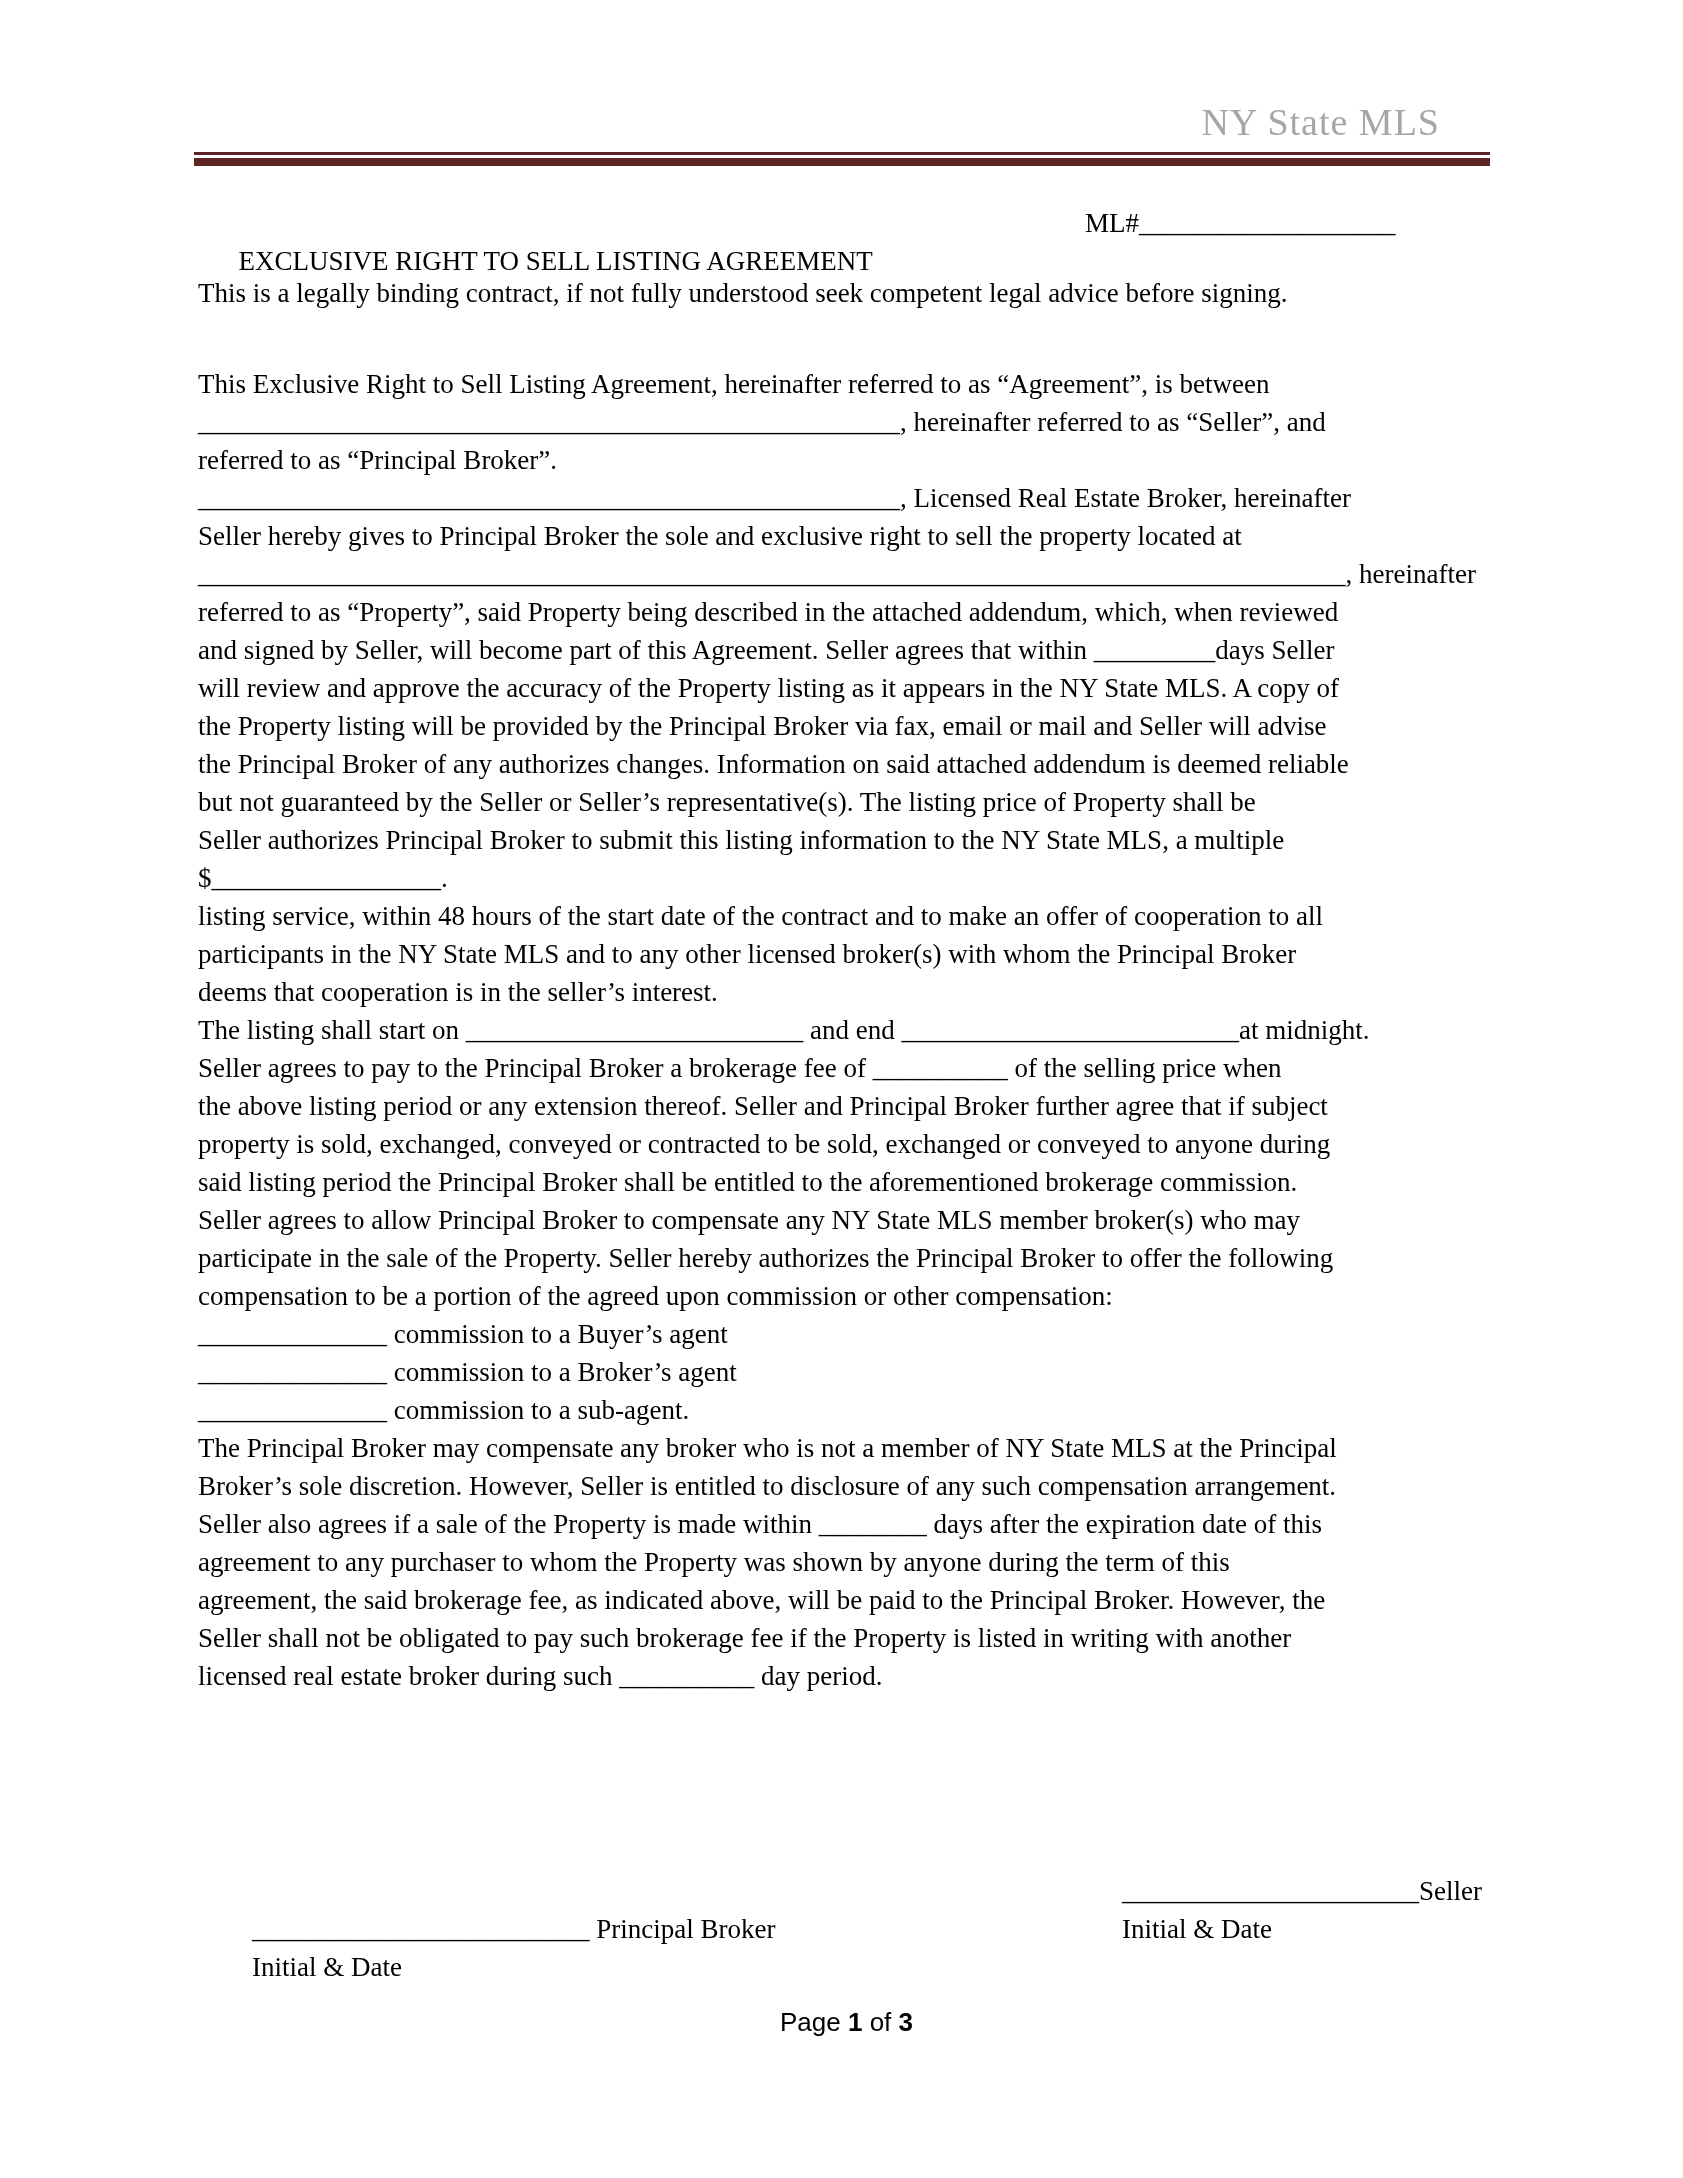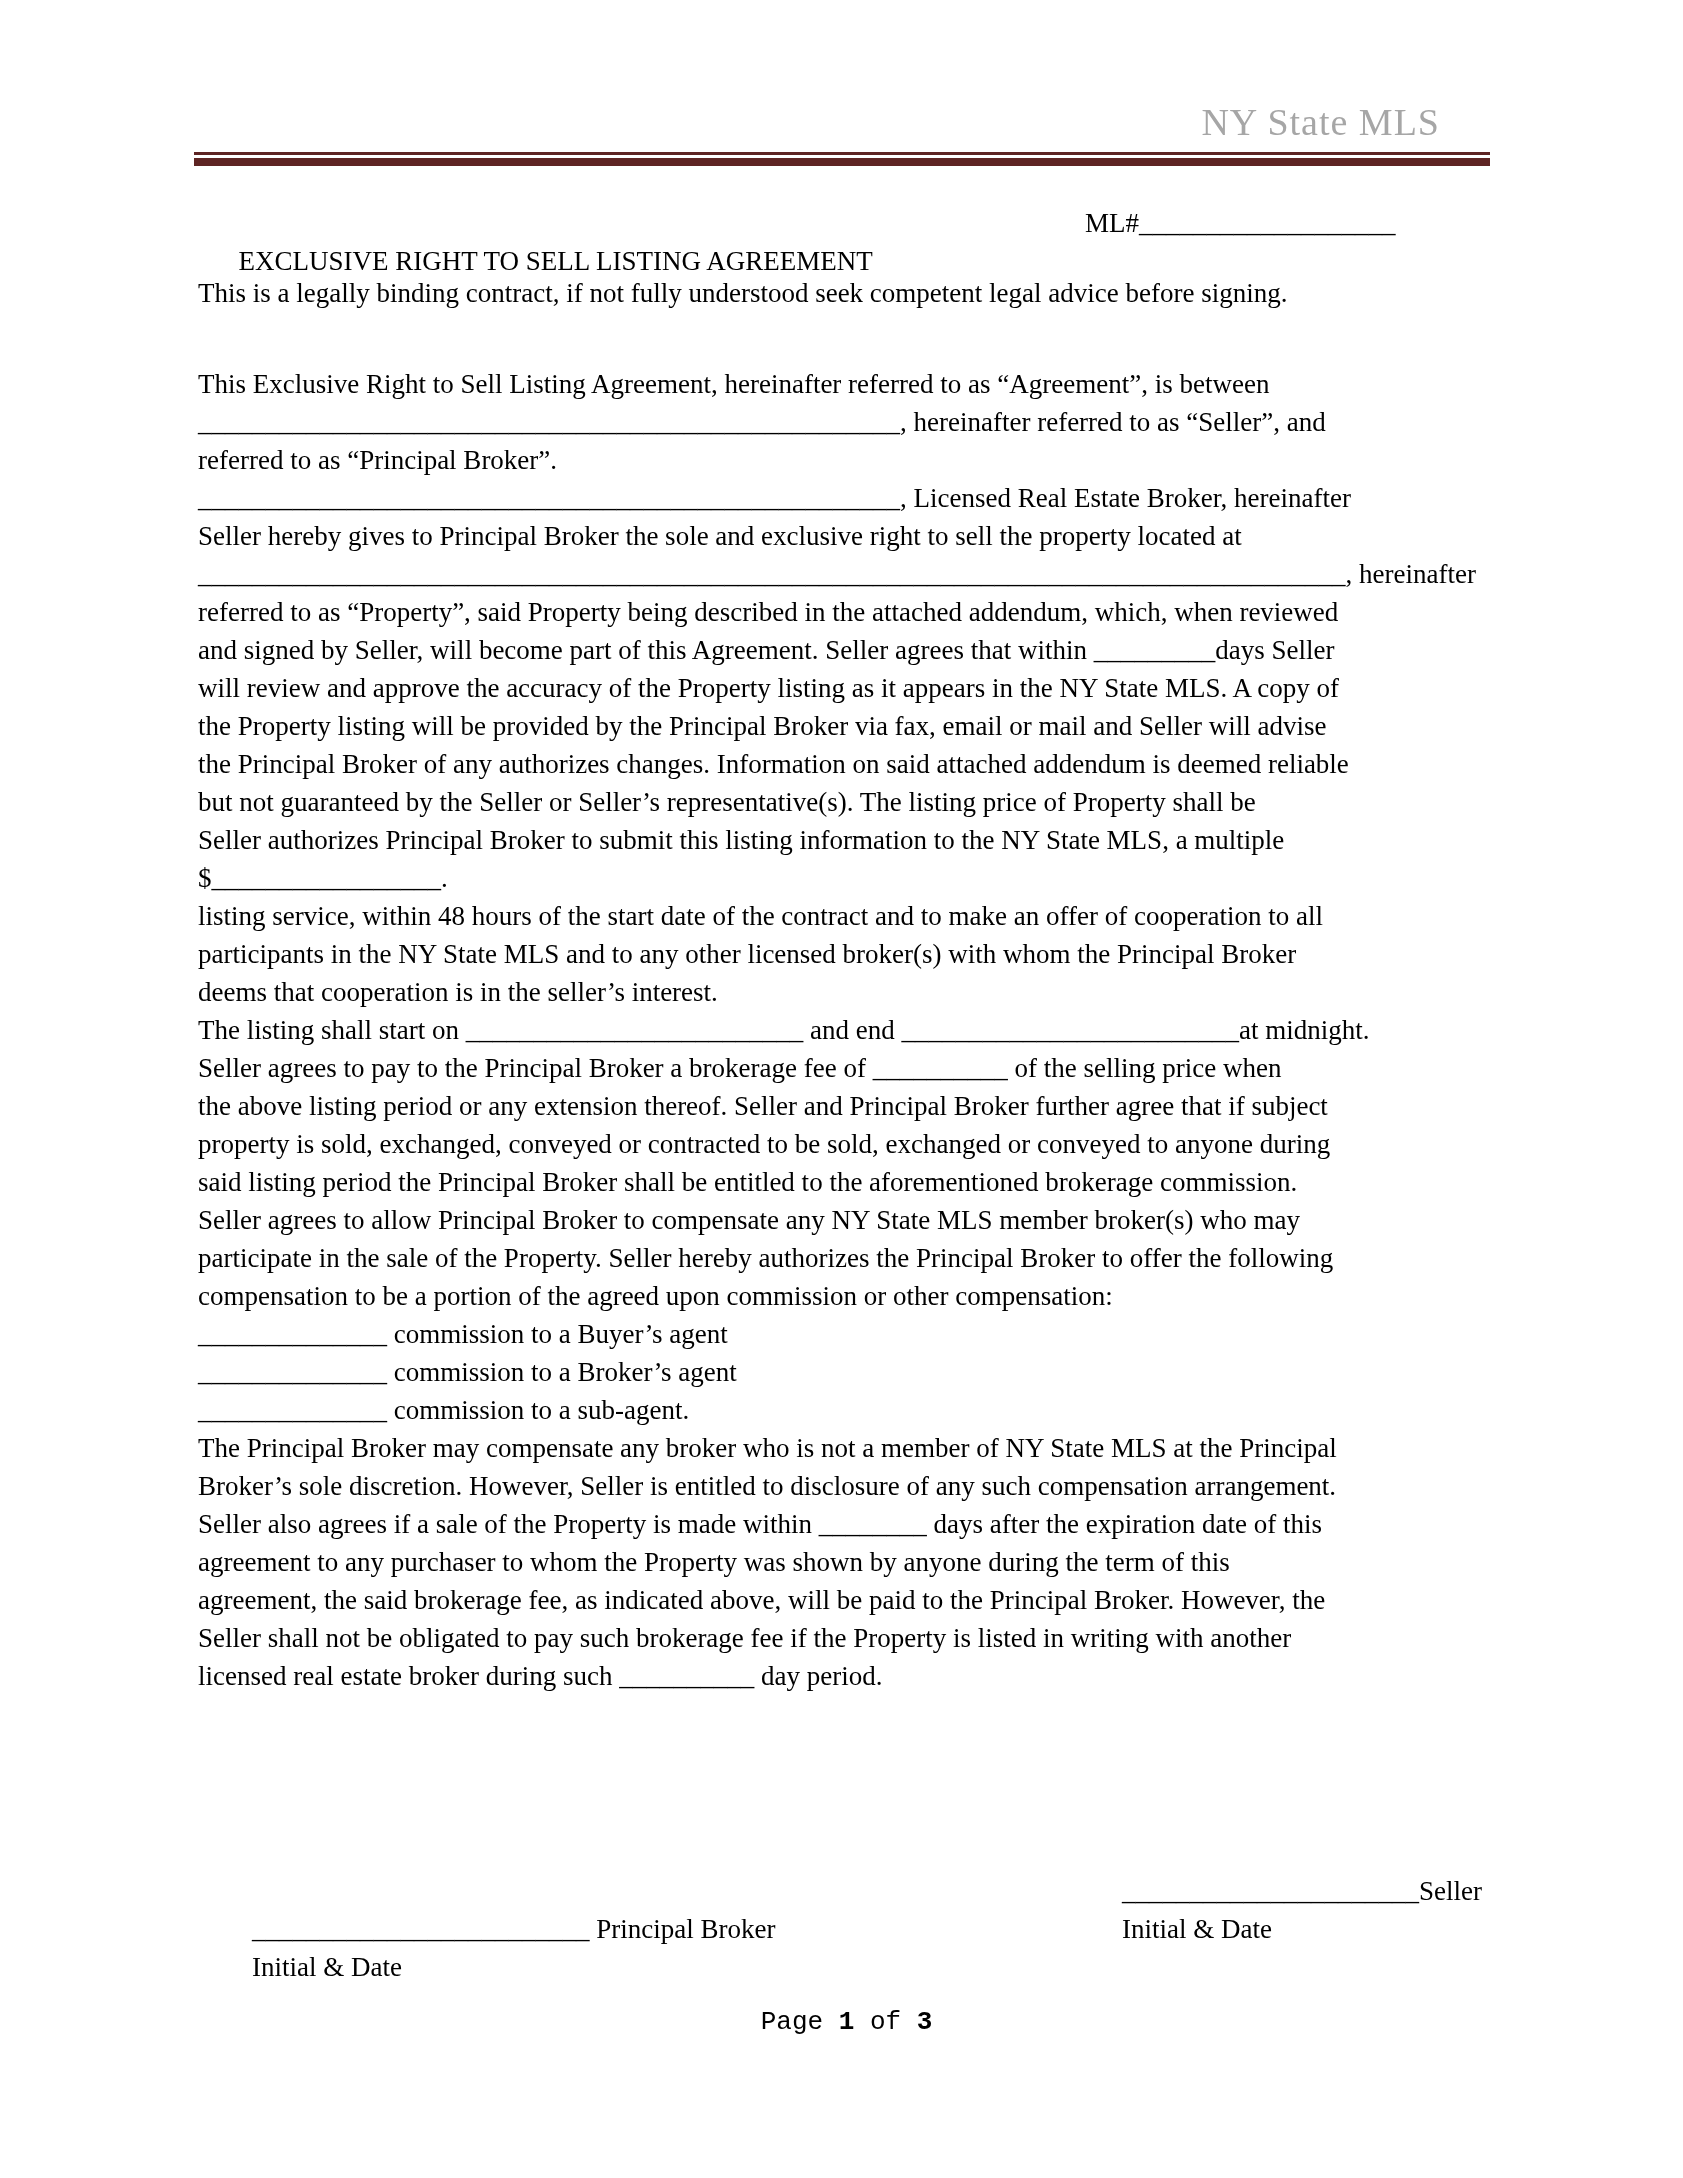"Page 1 of 3" .footer { font-family: Liberation Mono, monospace -> Liberation Sans, sans-serif }
